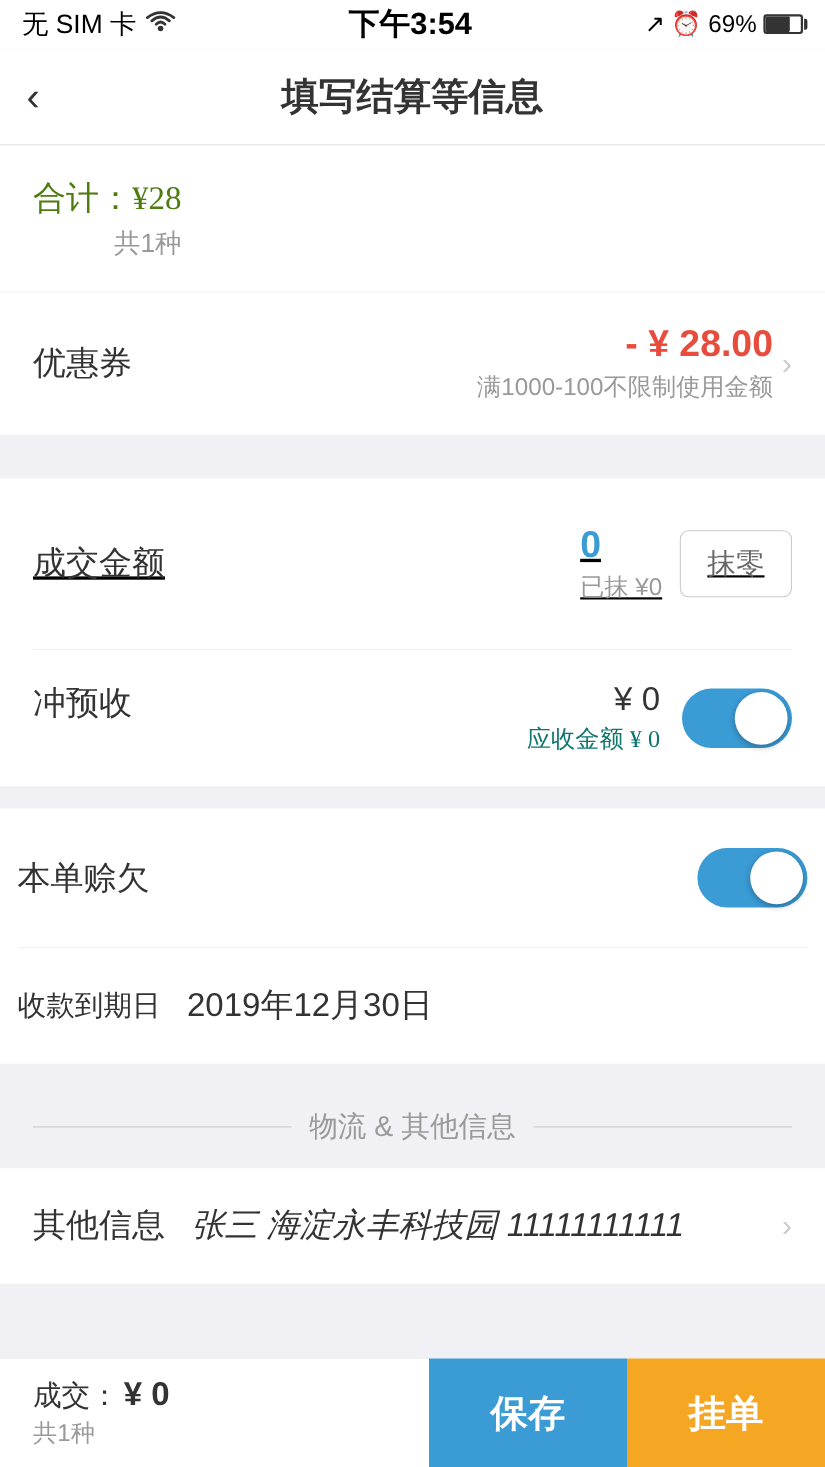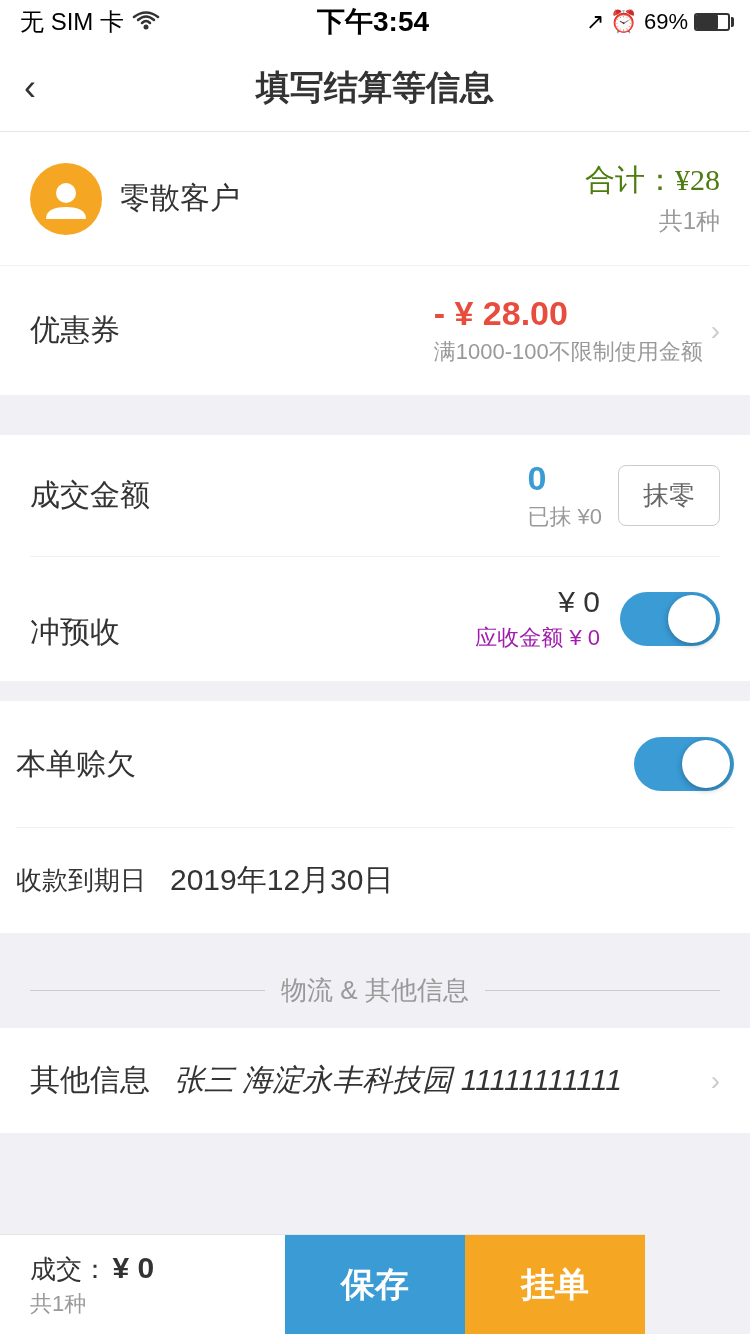"零散客户" div.customer-left { html: <div> <div> <svg> <circle></circle> <path></path> </svg> </div> <span>零散客户</span> </div> -> none }
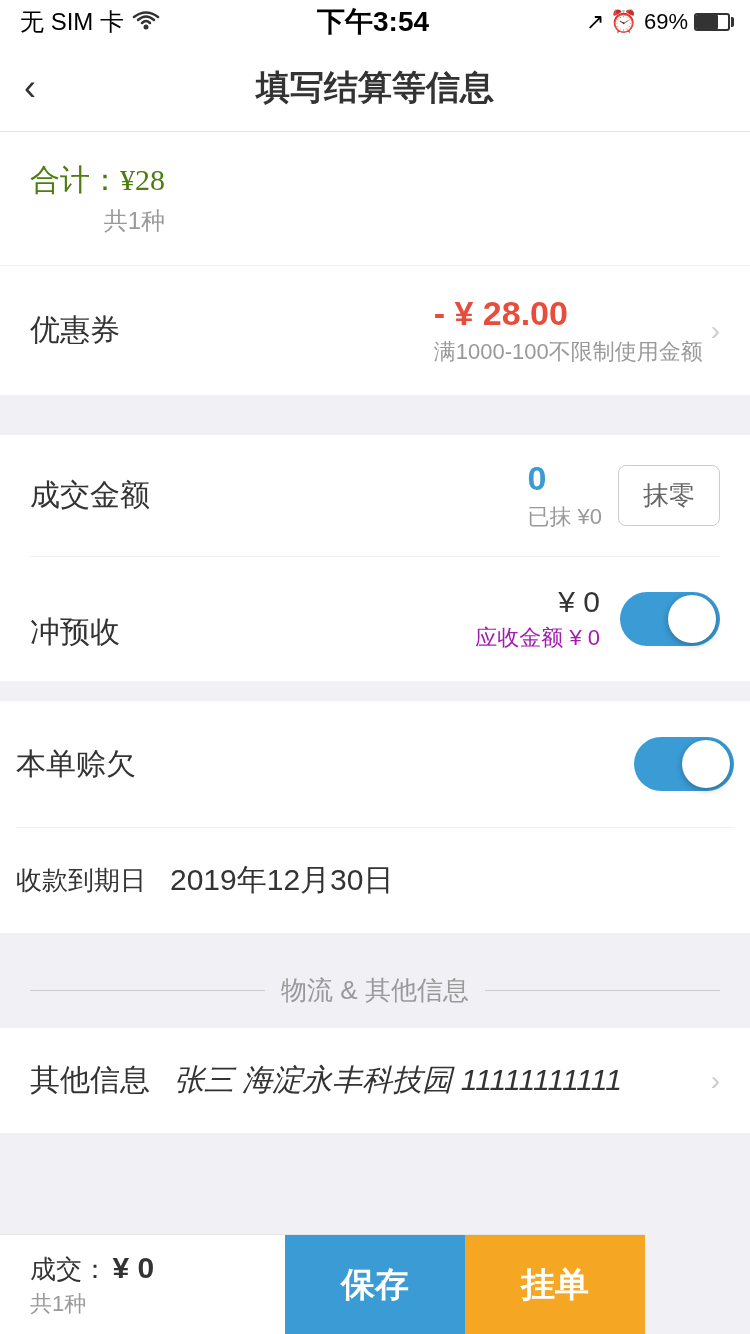"- ¥ 28.00" .coupon-value-block { text-align: left -> right }
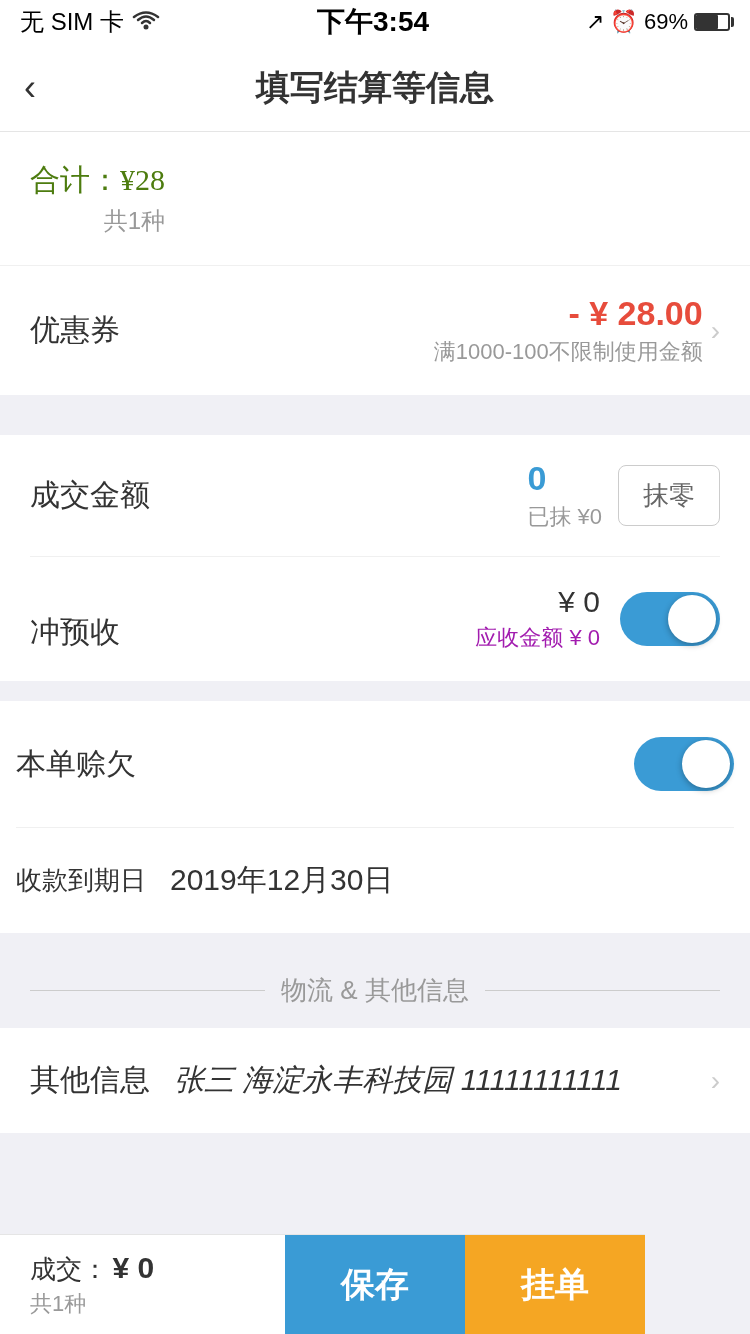"成交金额" .deal-row { padding: 24px 0 -> 41px 0; text-decoration: none -> underline }
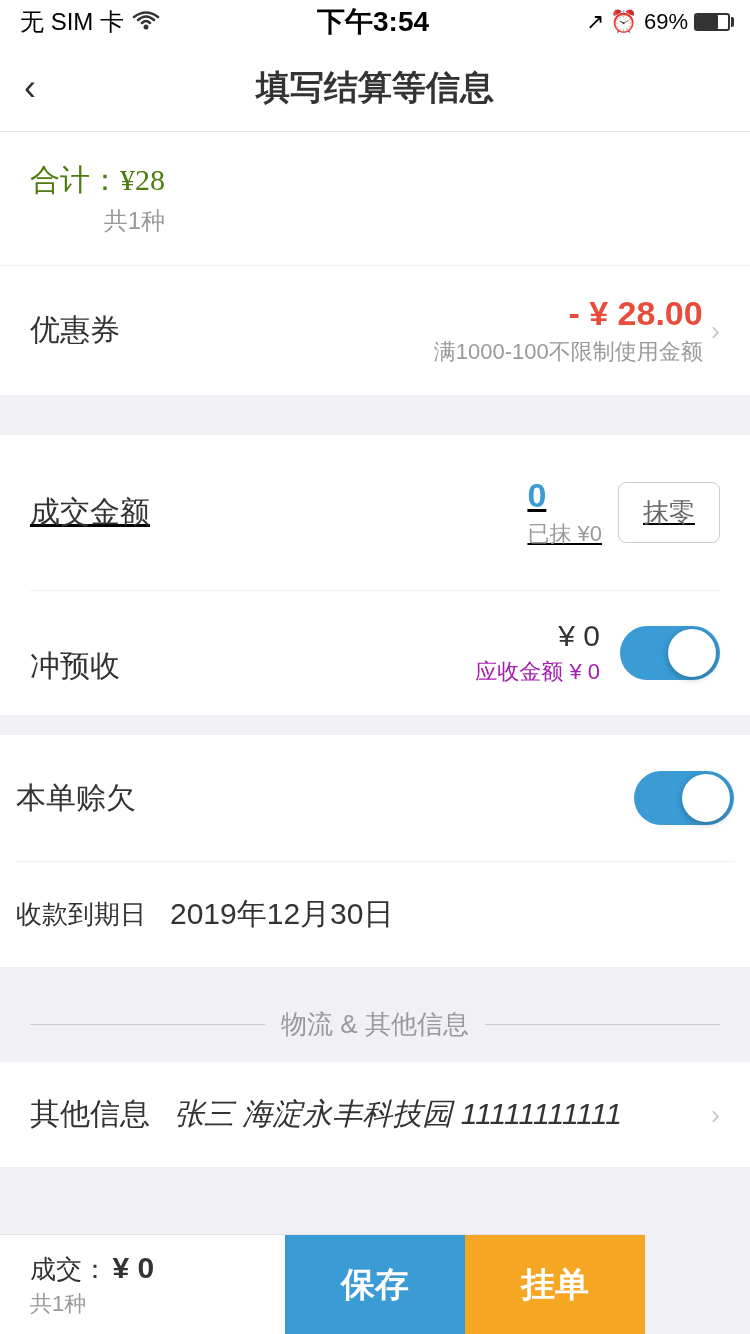"冲预收" .advance-row { align-items: flex-end -> flex-start }
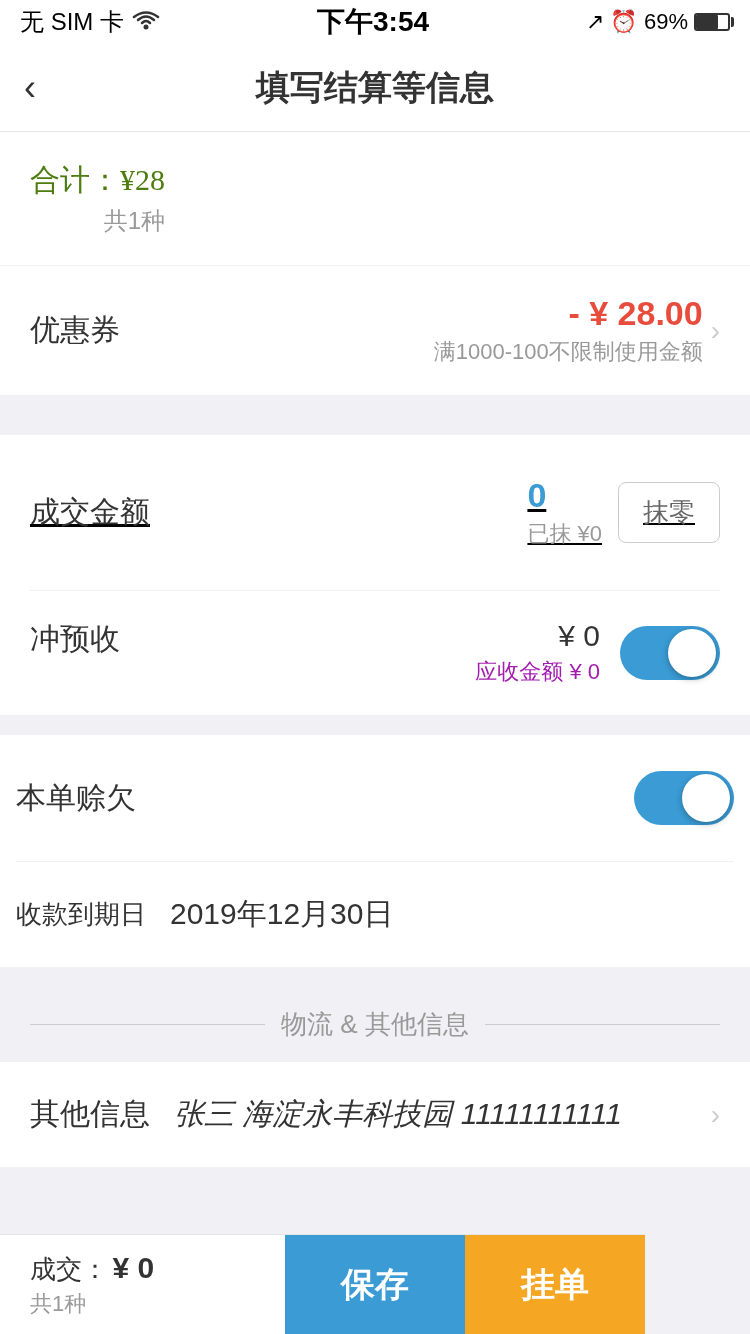"应收金额 ¥ 0" .advance-sub { color: #a21caf -> #0f766e; font-family: none -> Liberation Serif, serif }
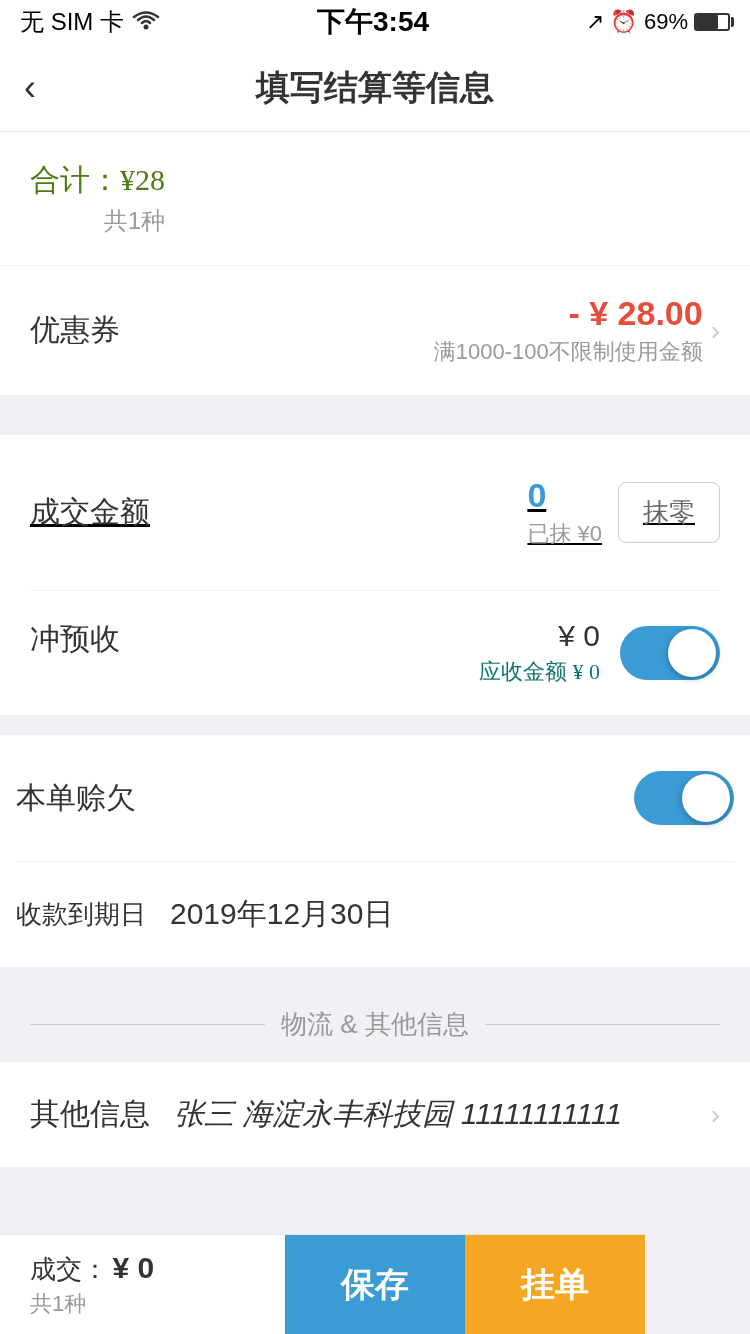"成交： ¥ 0" .bottom-bar { width: 645px -> 750px }
